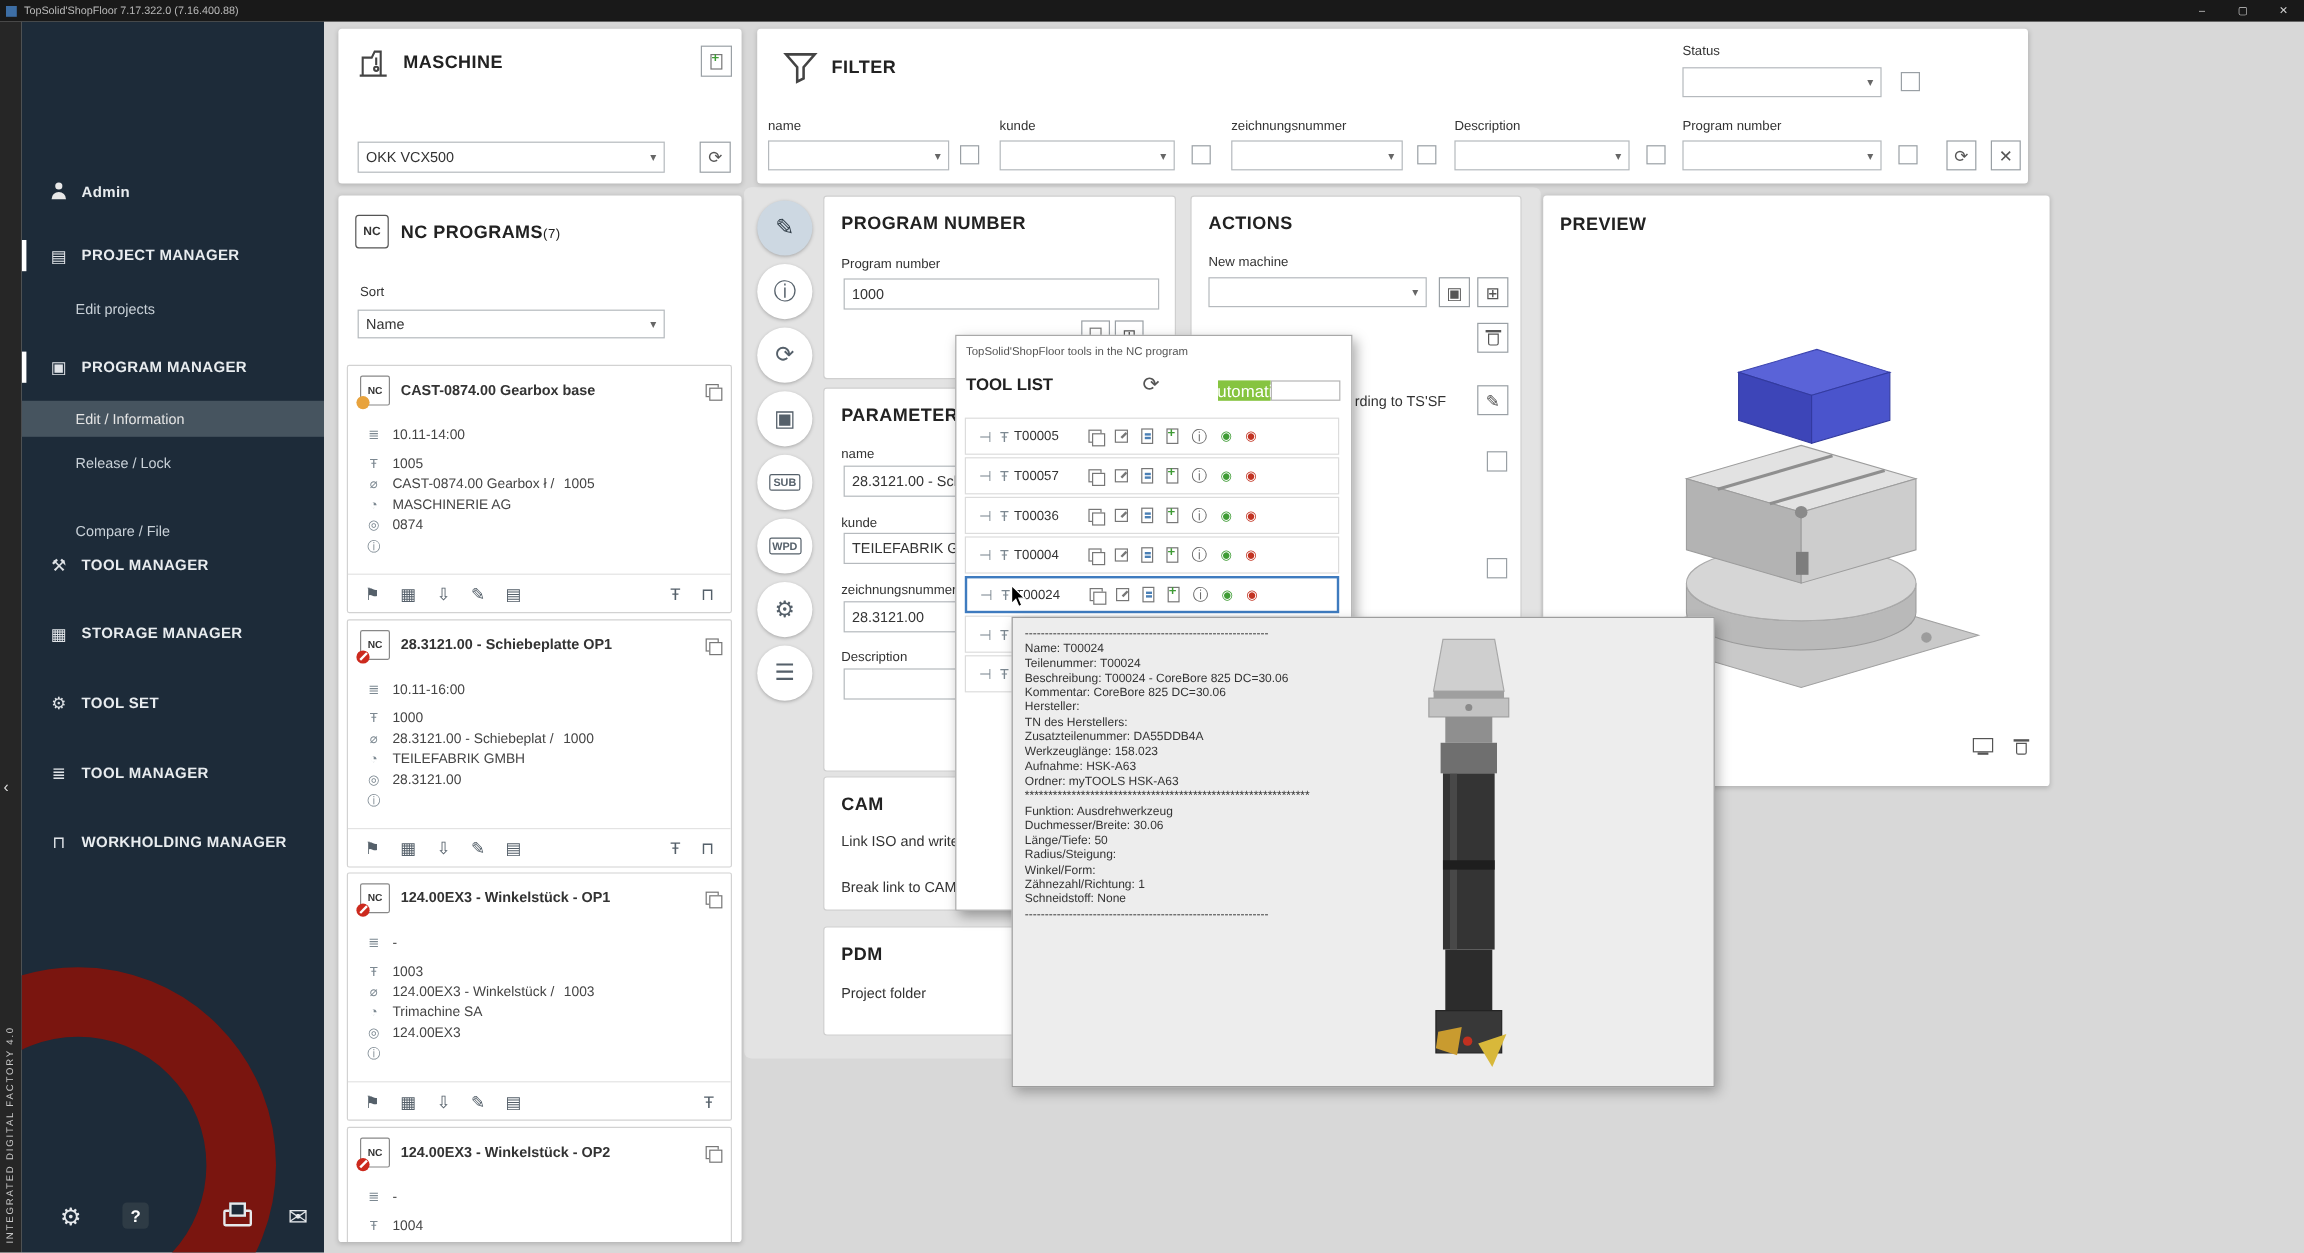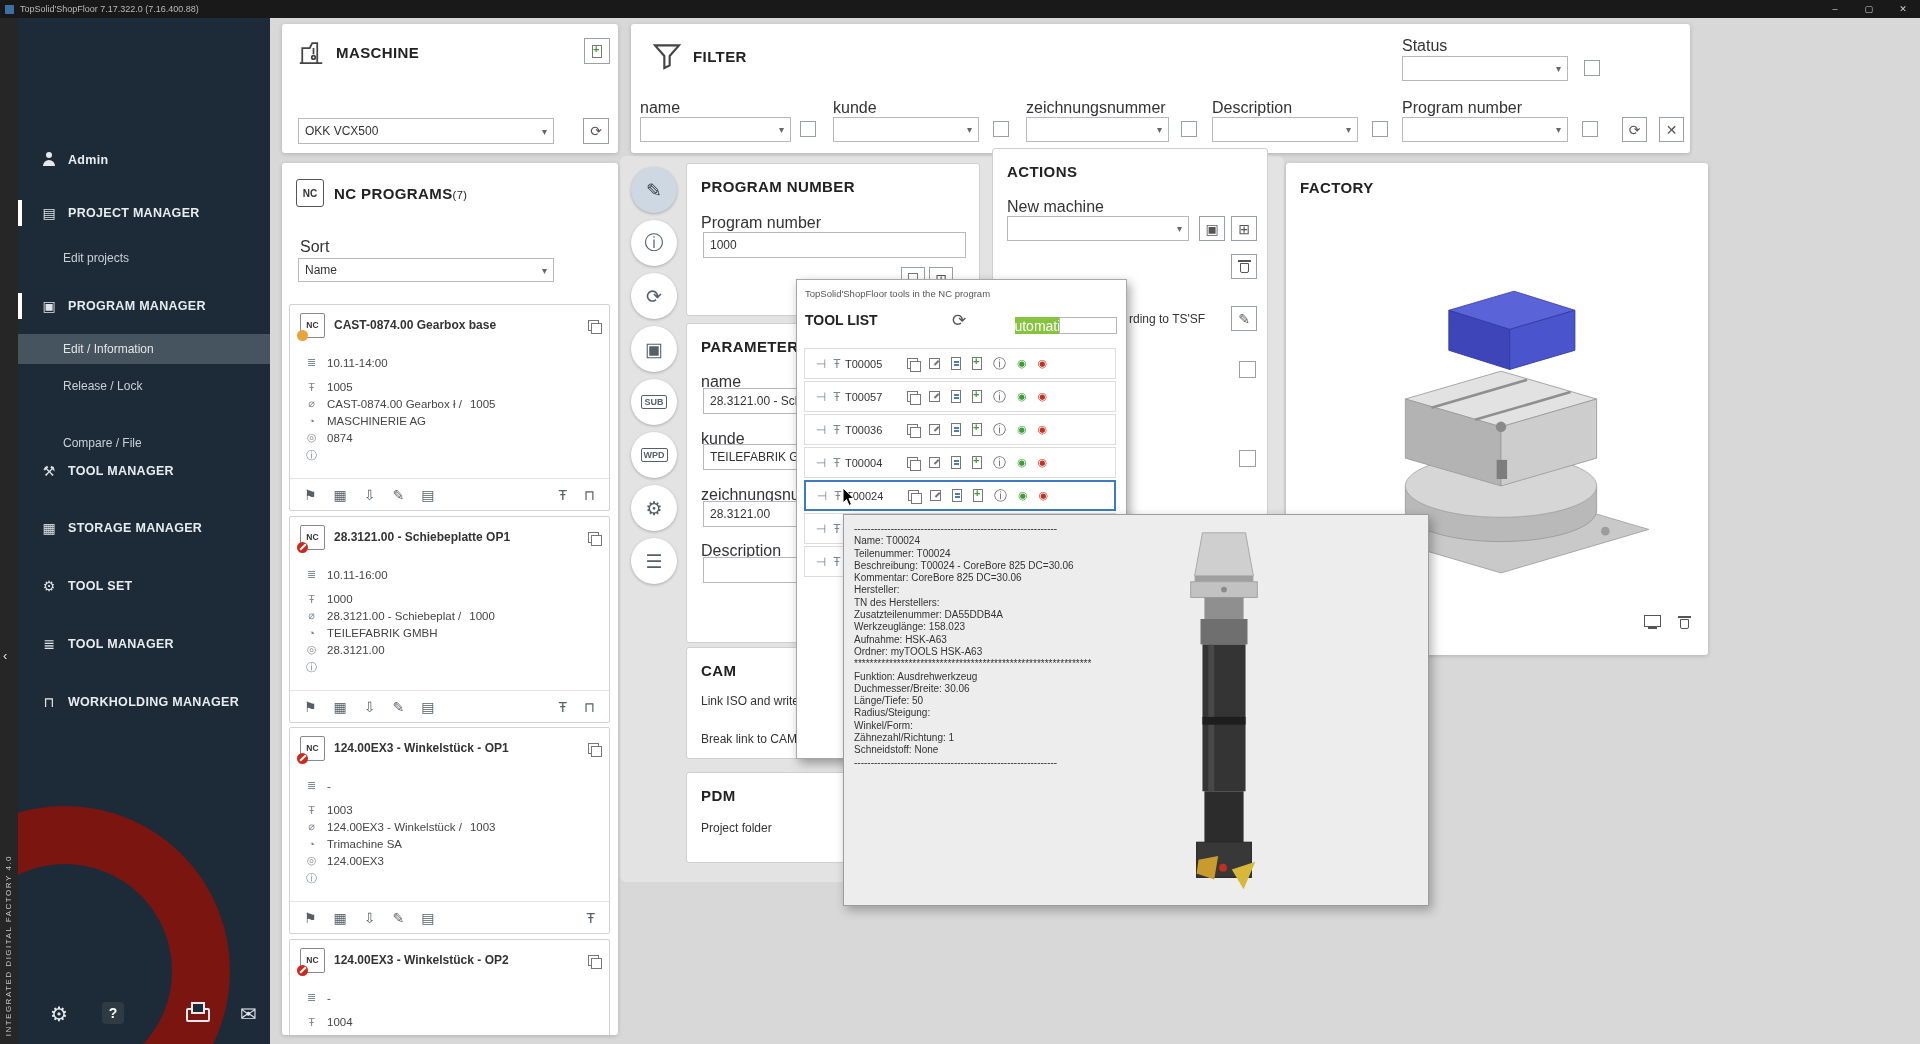"Status" .lbl { font-size: 16px -> 11px }
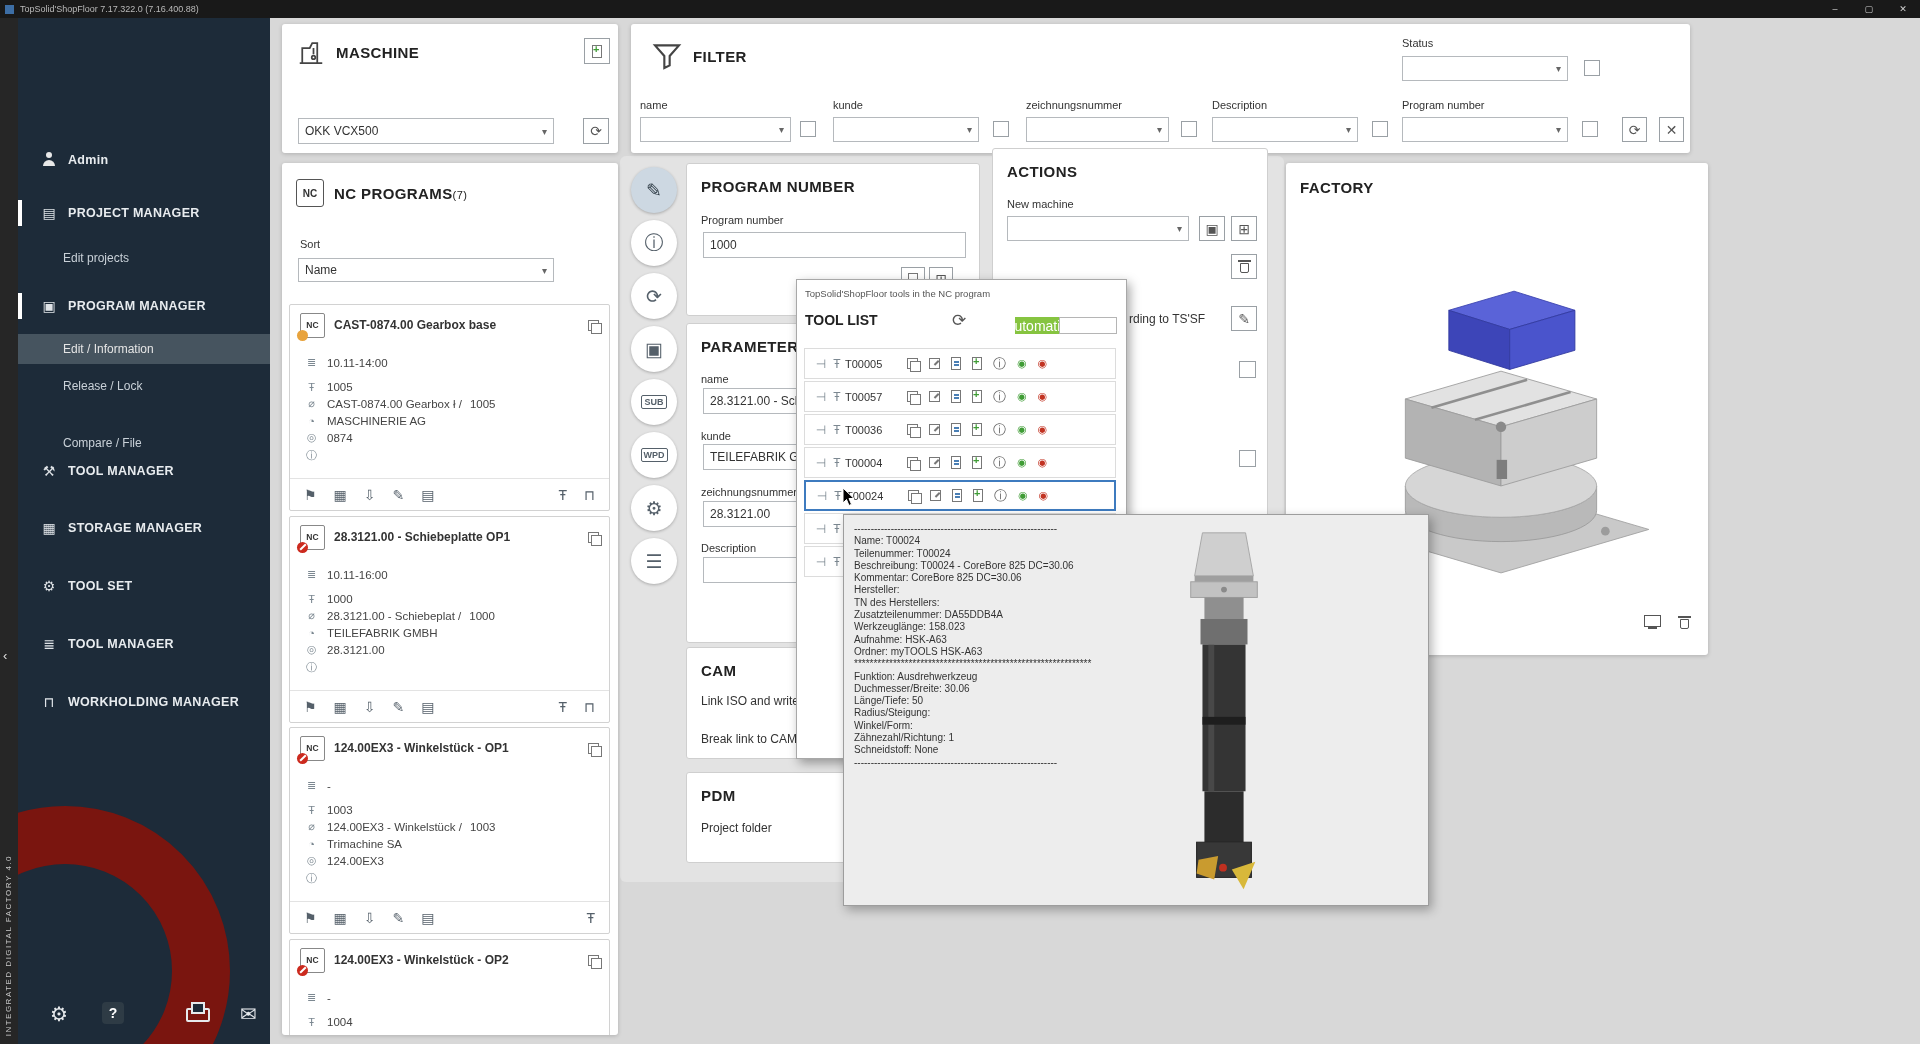"ACTIONS" div.subpanel { top: 148px -> 163px }
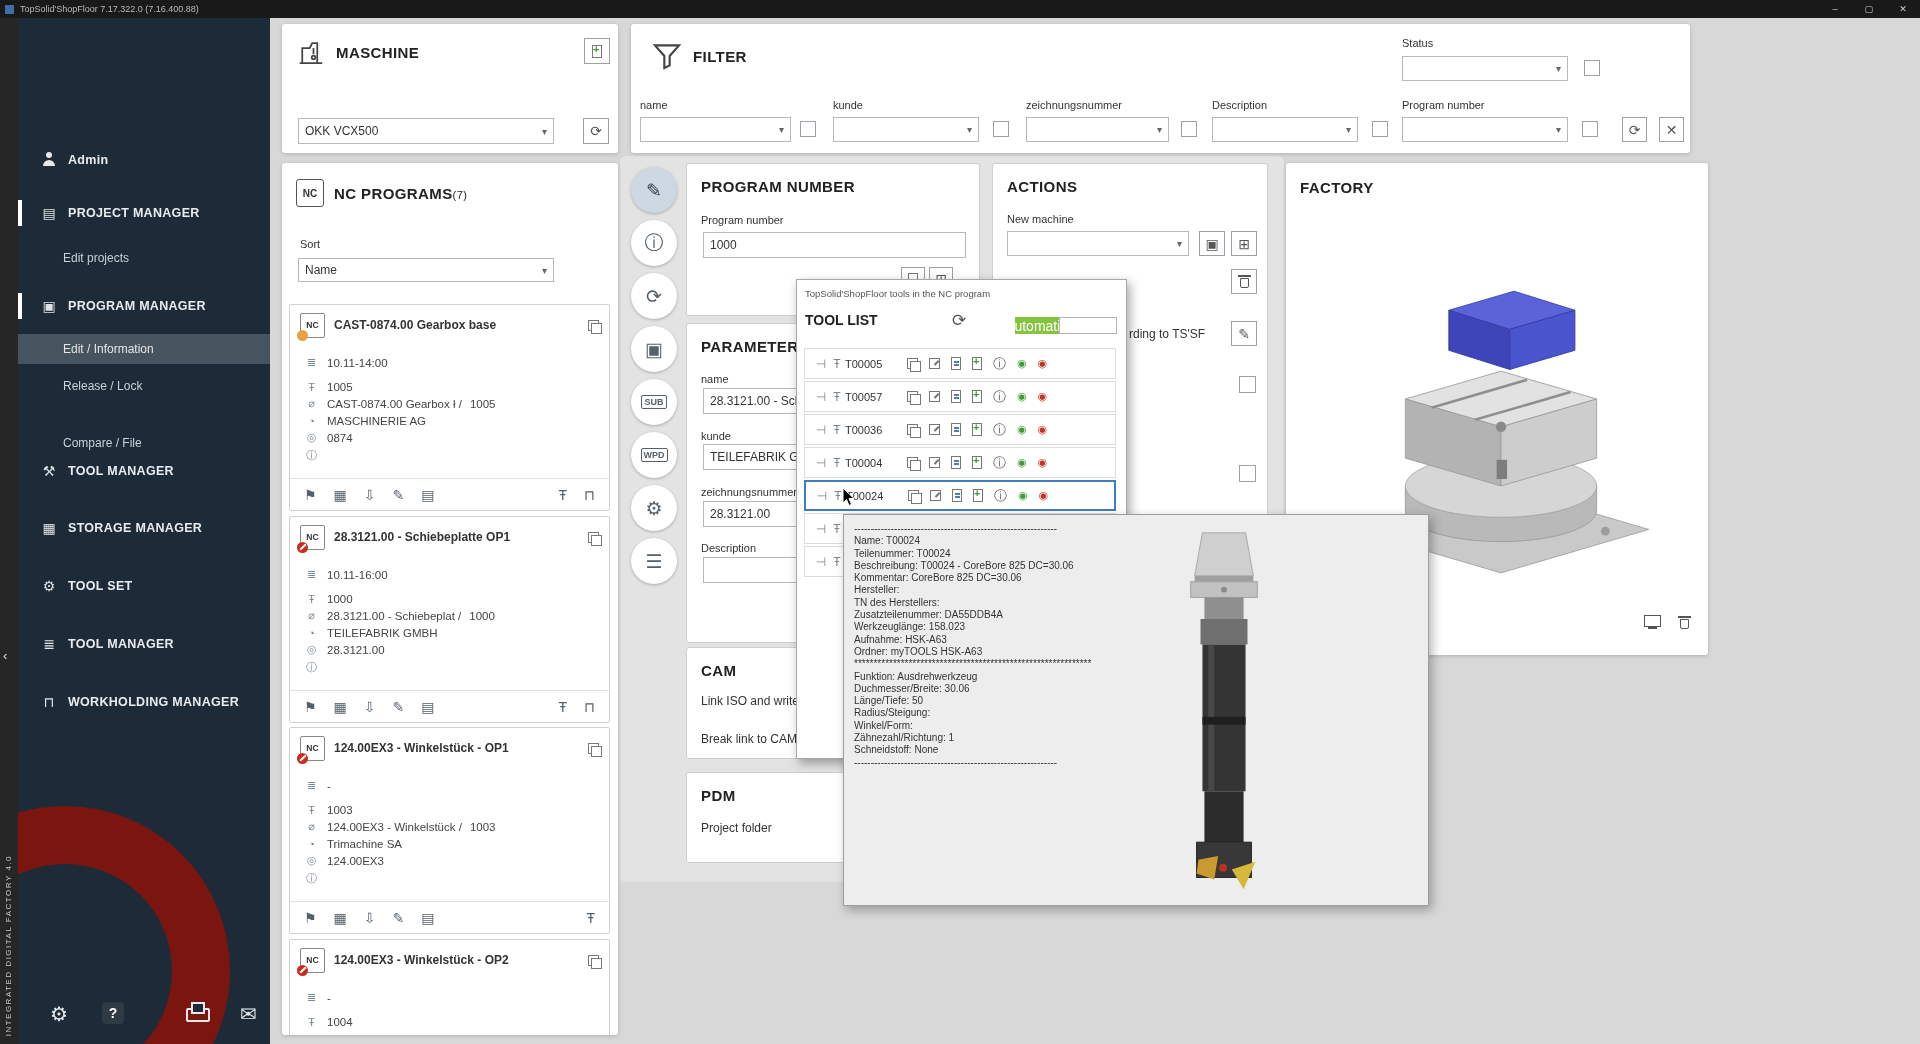"FACTORY" span.ptitle { text: FACTORY -> PREVIEW }
